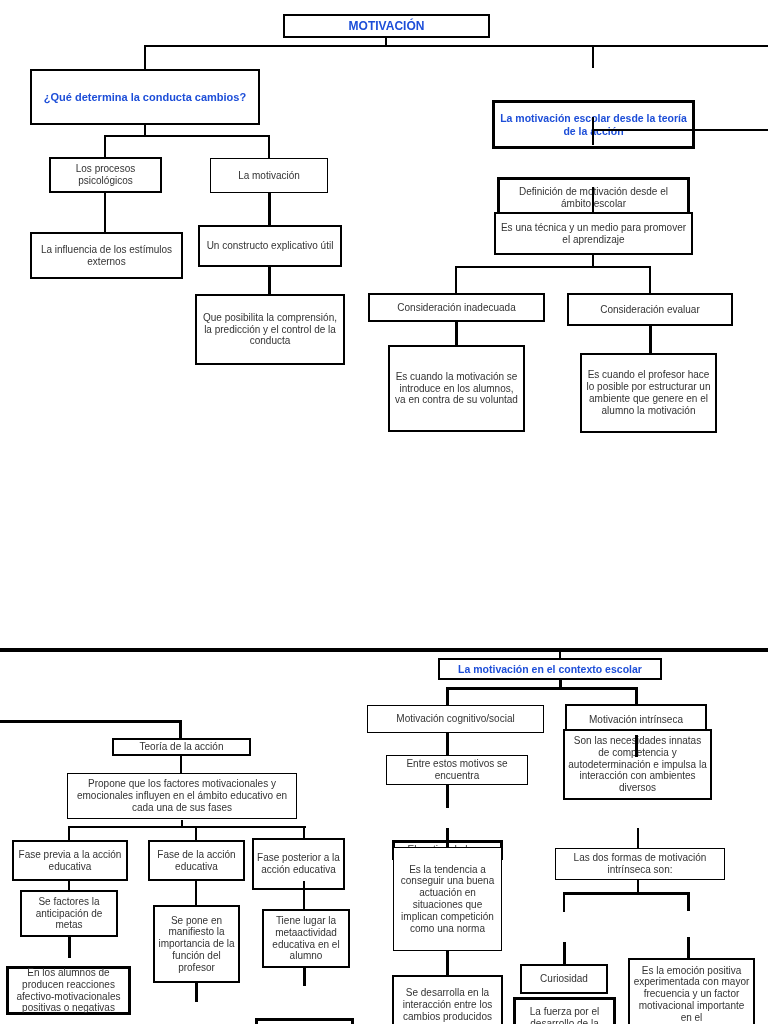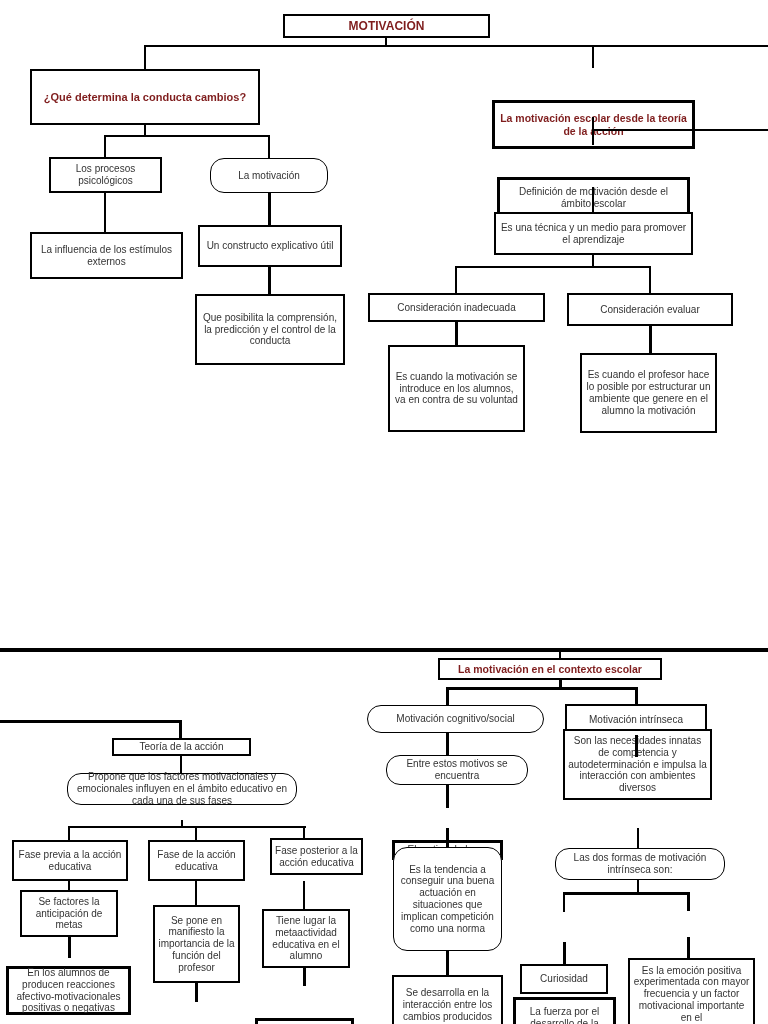"MOTIVACIÓN" .bold { color: #7f1d1d -> #1d4ed8 }
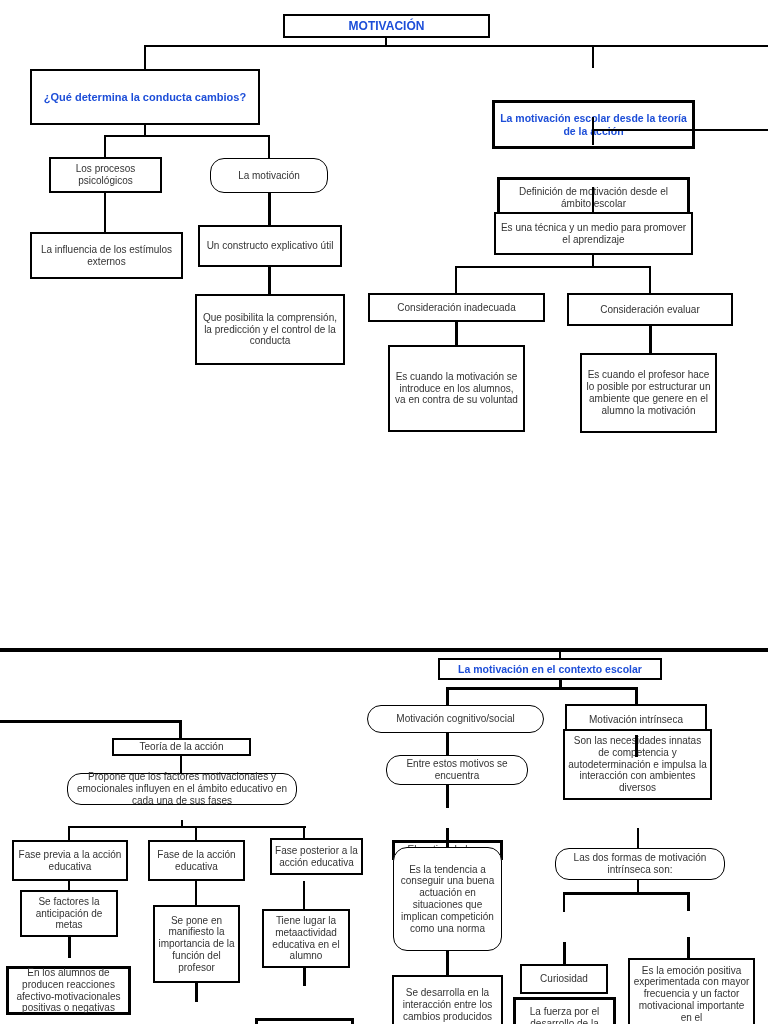"La motivación" .b1 { border-radius: 14px -> none }
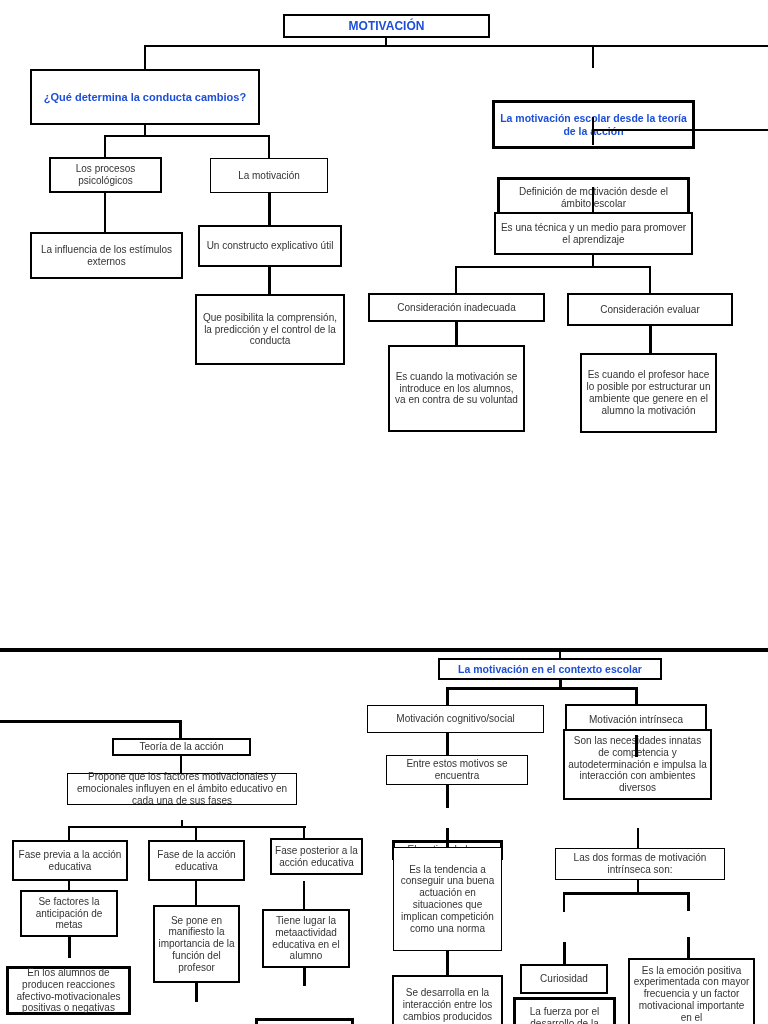"Propone que los factores motivacionales" div.node { height: 32px -> 46px }
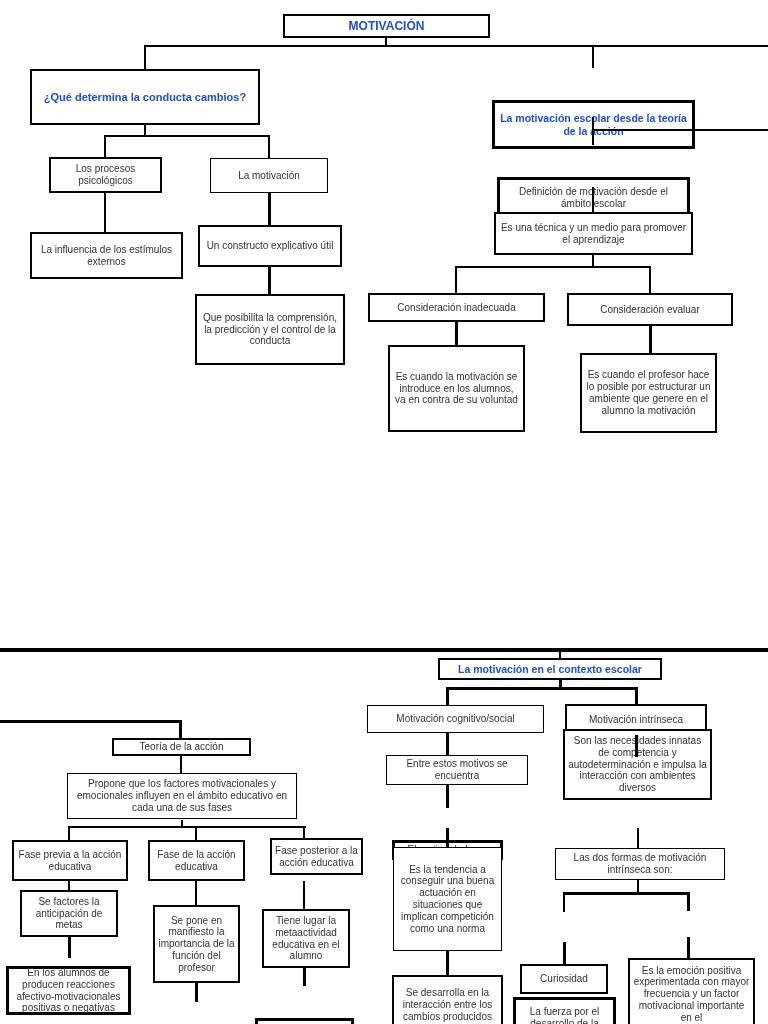"Fase posterior a la acción" div.node { height: 37px -> 52px; left: 270px -> 252px }
